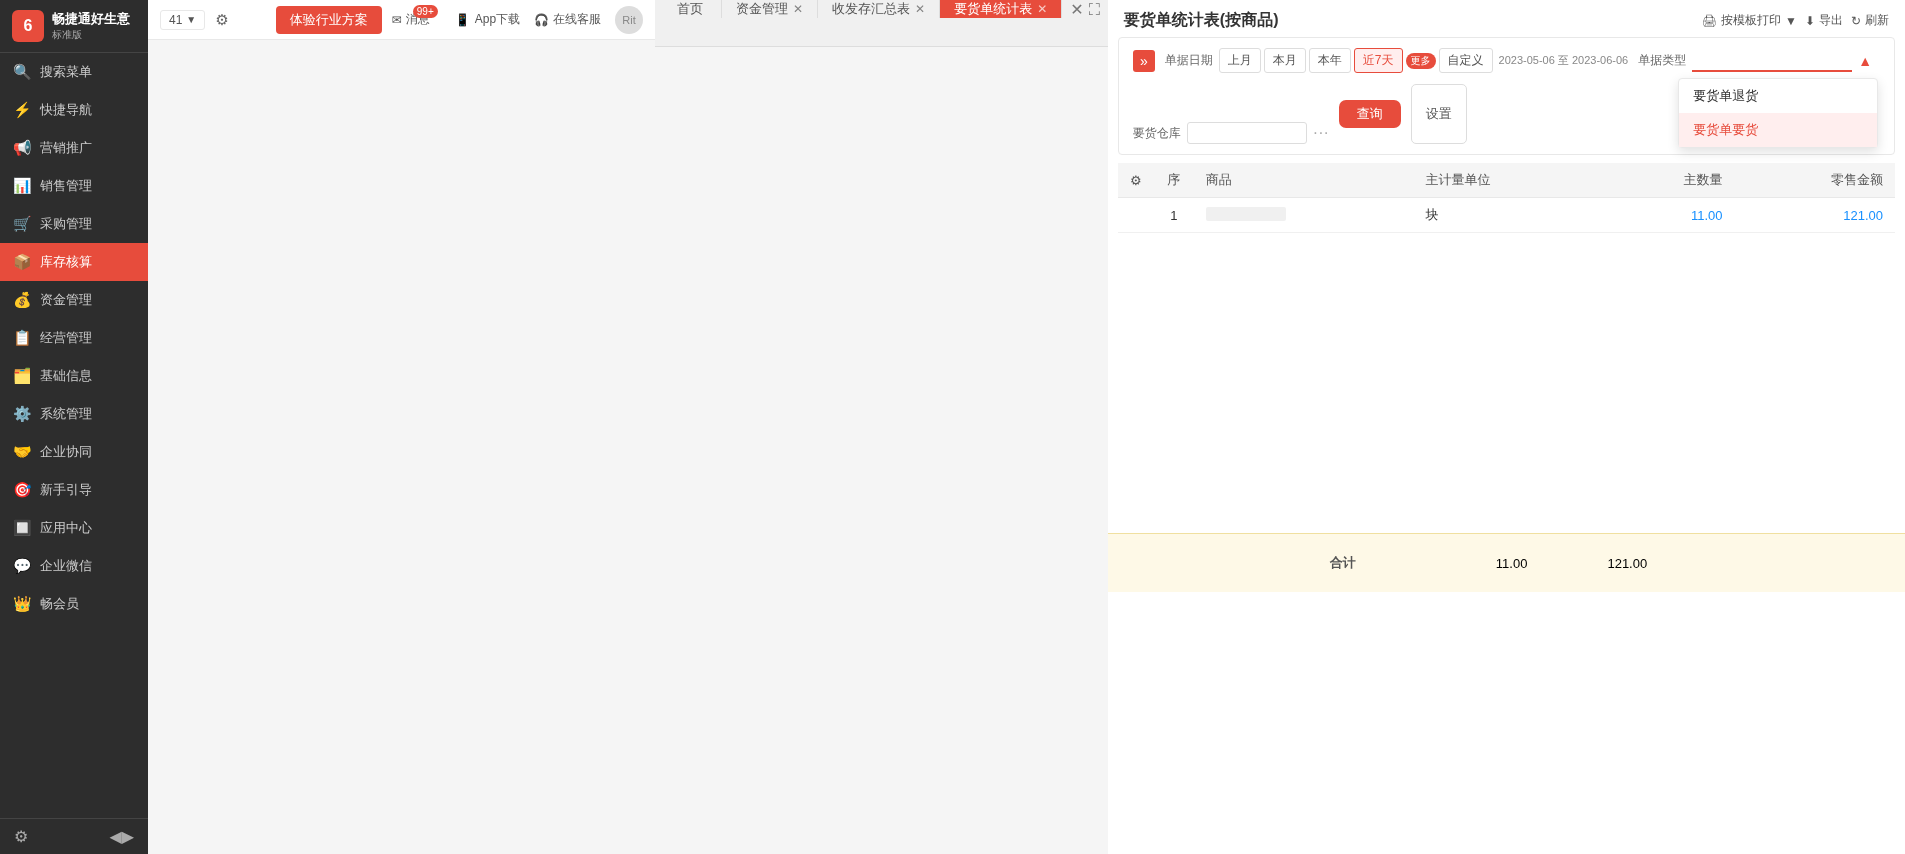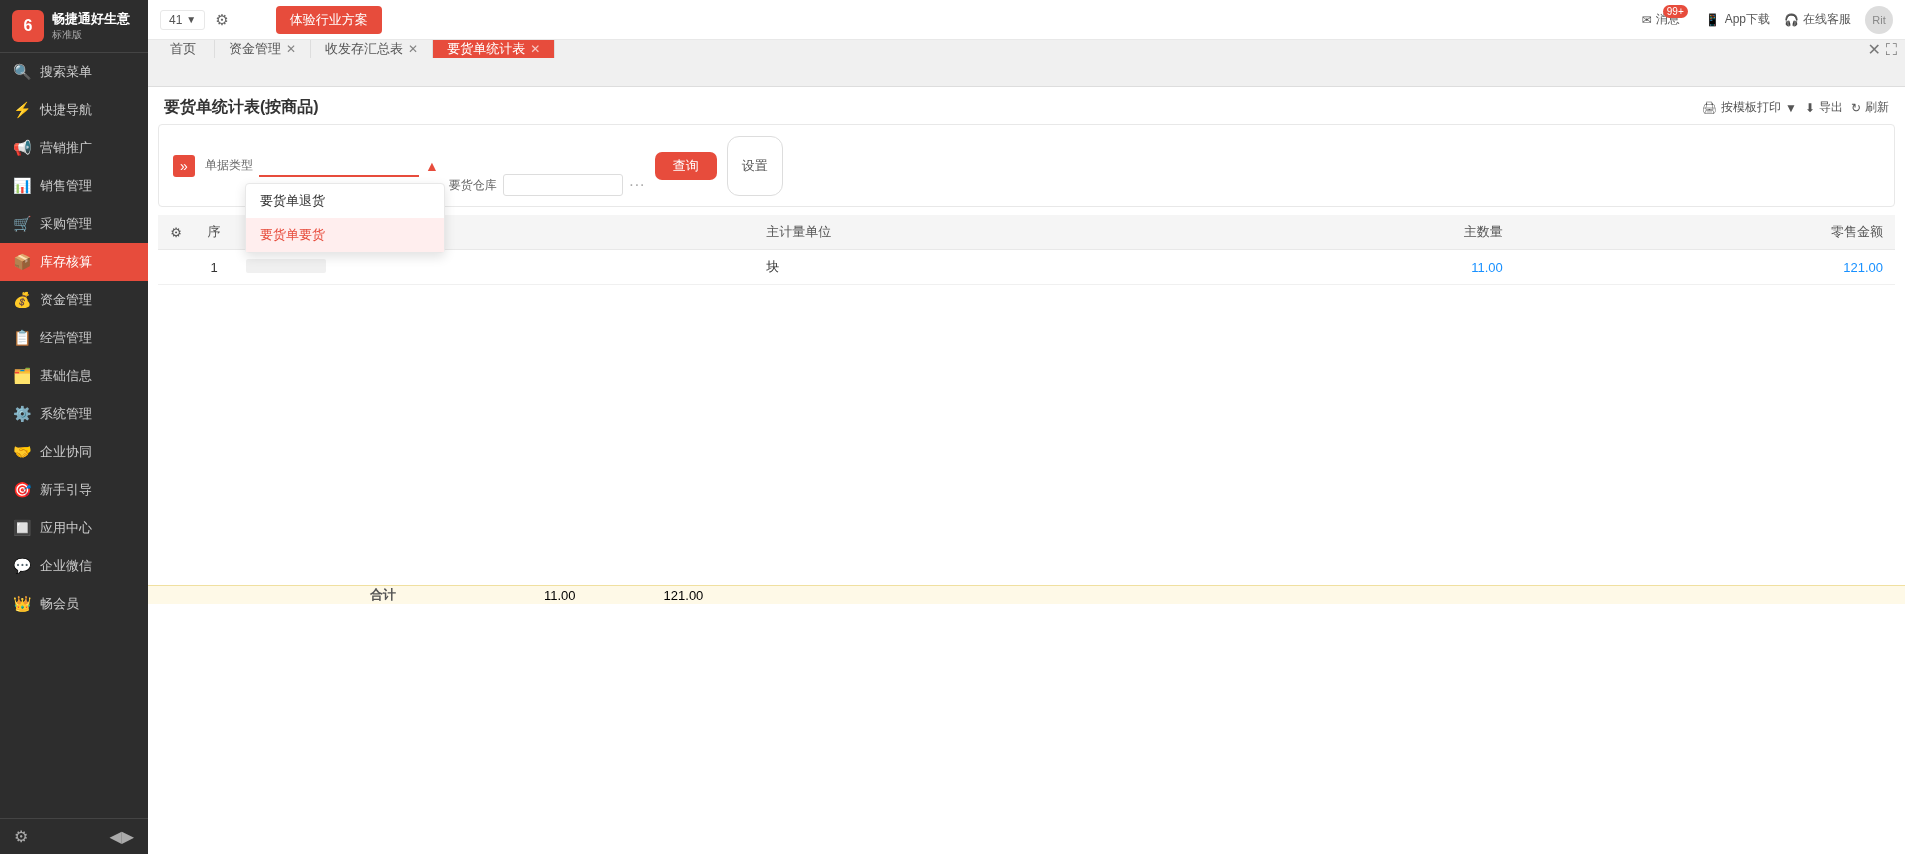"41" .main { flex-direction: column -> row }
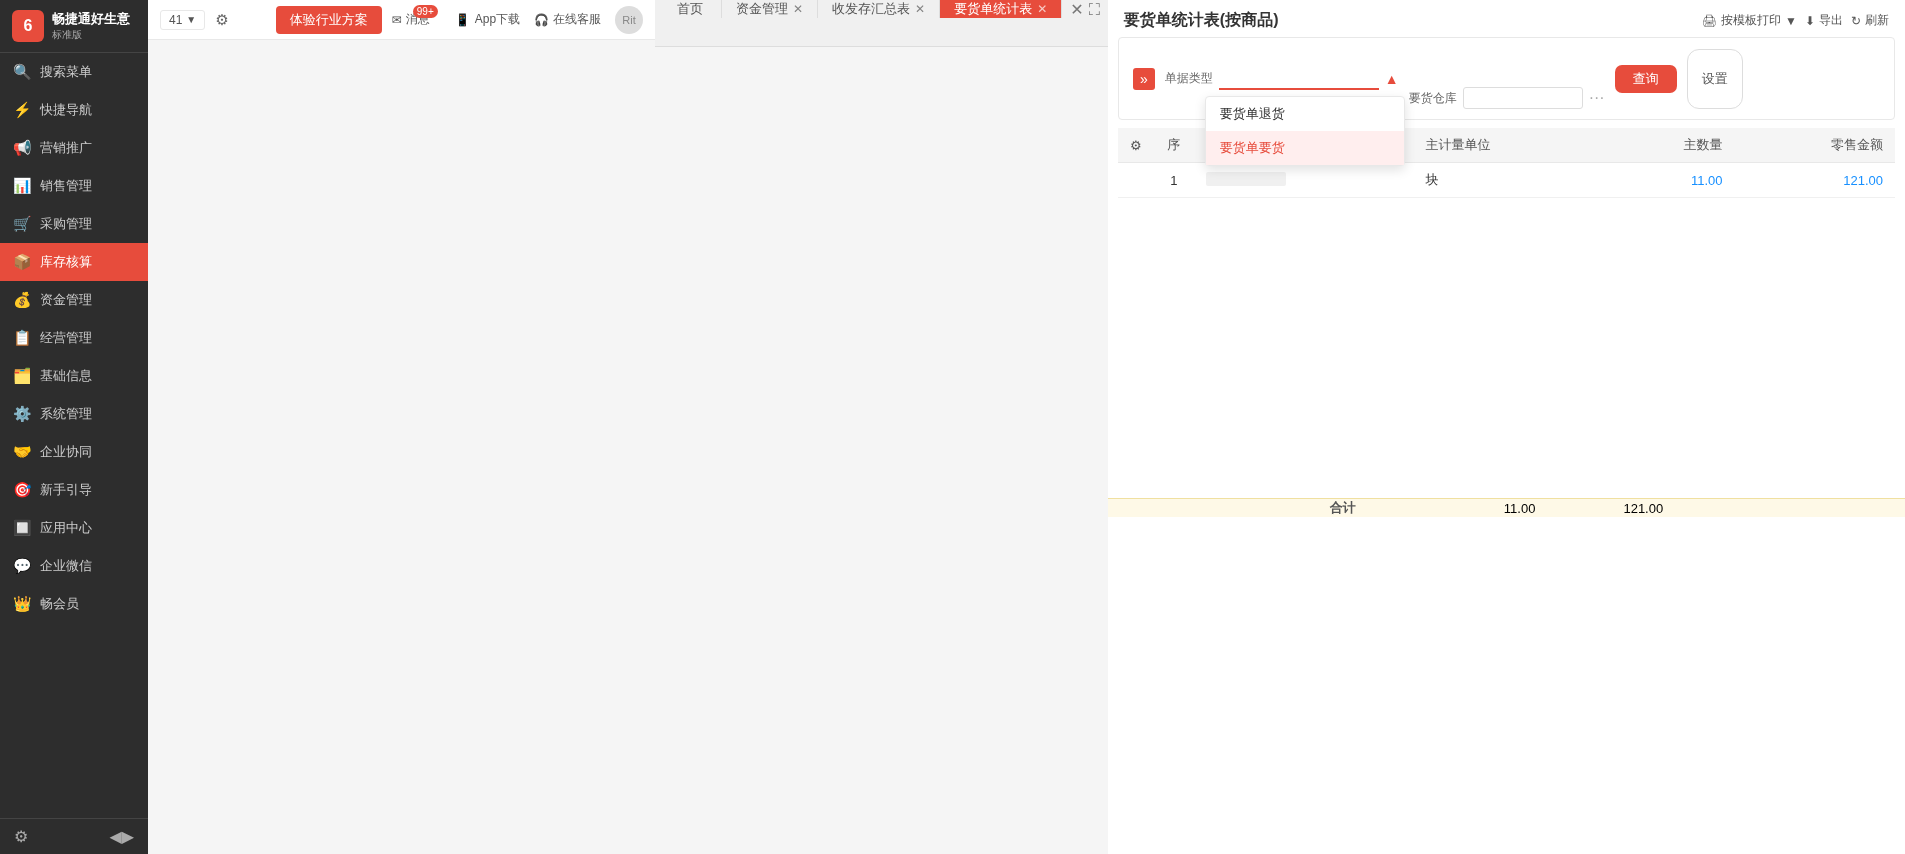"单据日期" div.filter-group { html: none -> <div> <span>单据日期</span> <div> <button>上月</button> <button>本月</button> <button>本年</button> <button>近7天</button> <span>更多</span> <button>自定义</button> </div> <span>2023-05-06 至 2023-06-06</span> </div> }
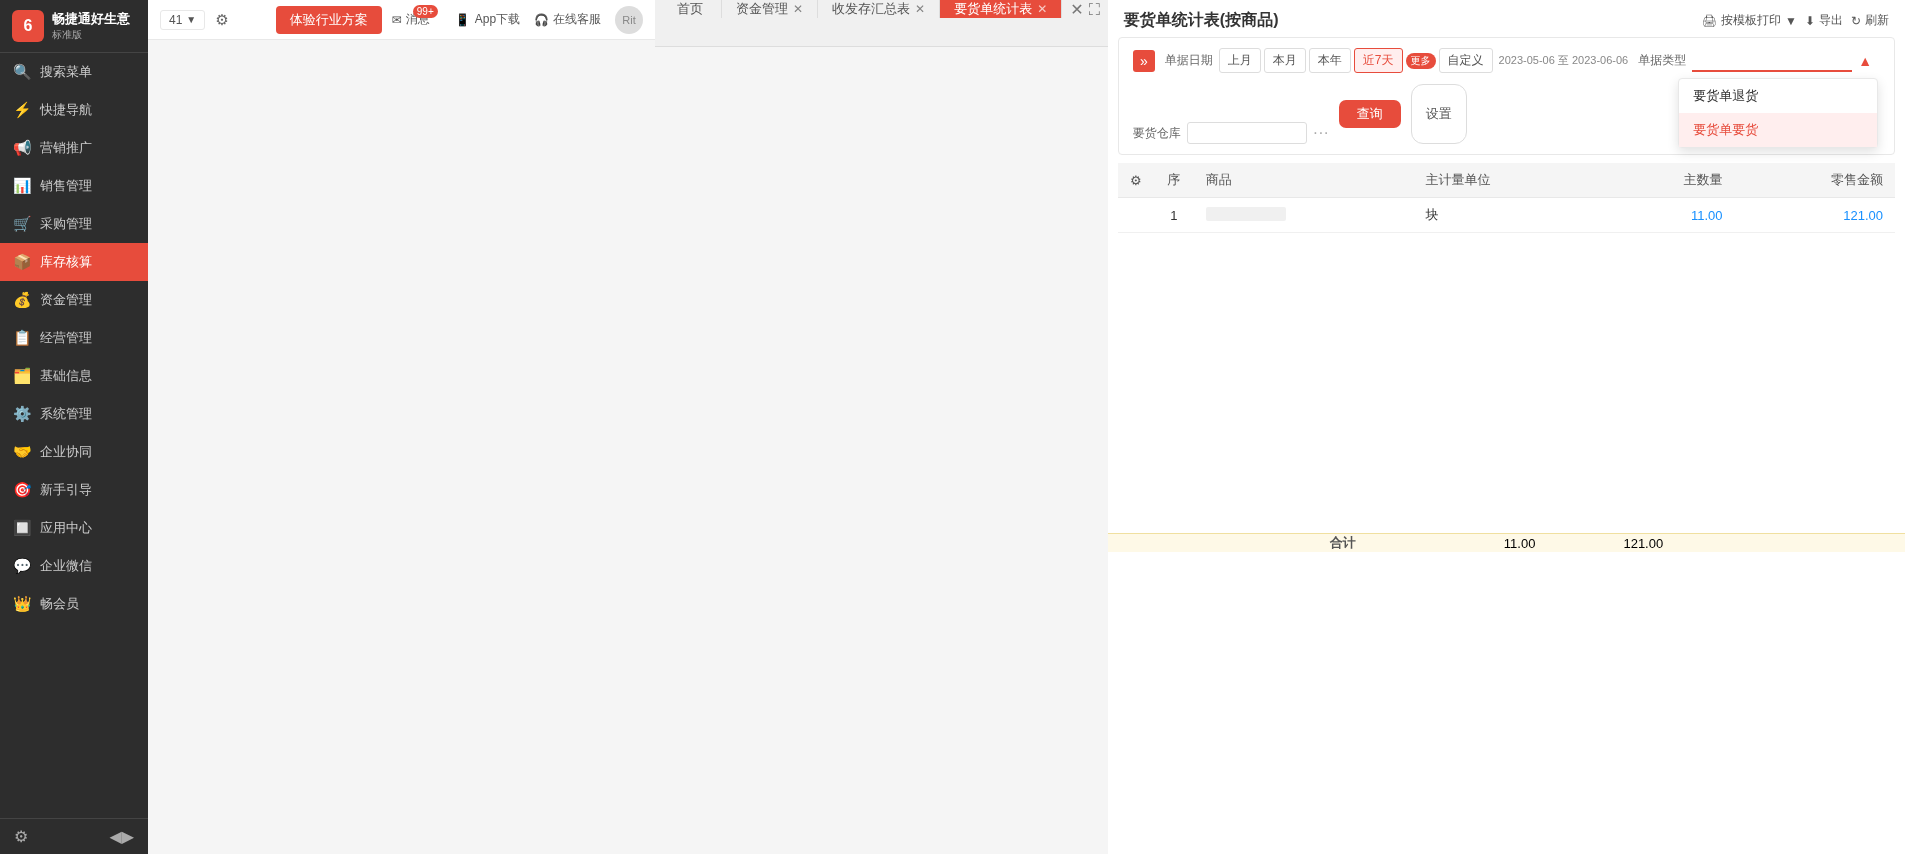"设置" .btn-settings { border-radius: 12px -> 5px }
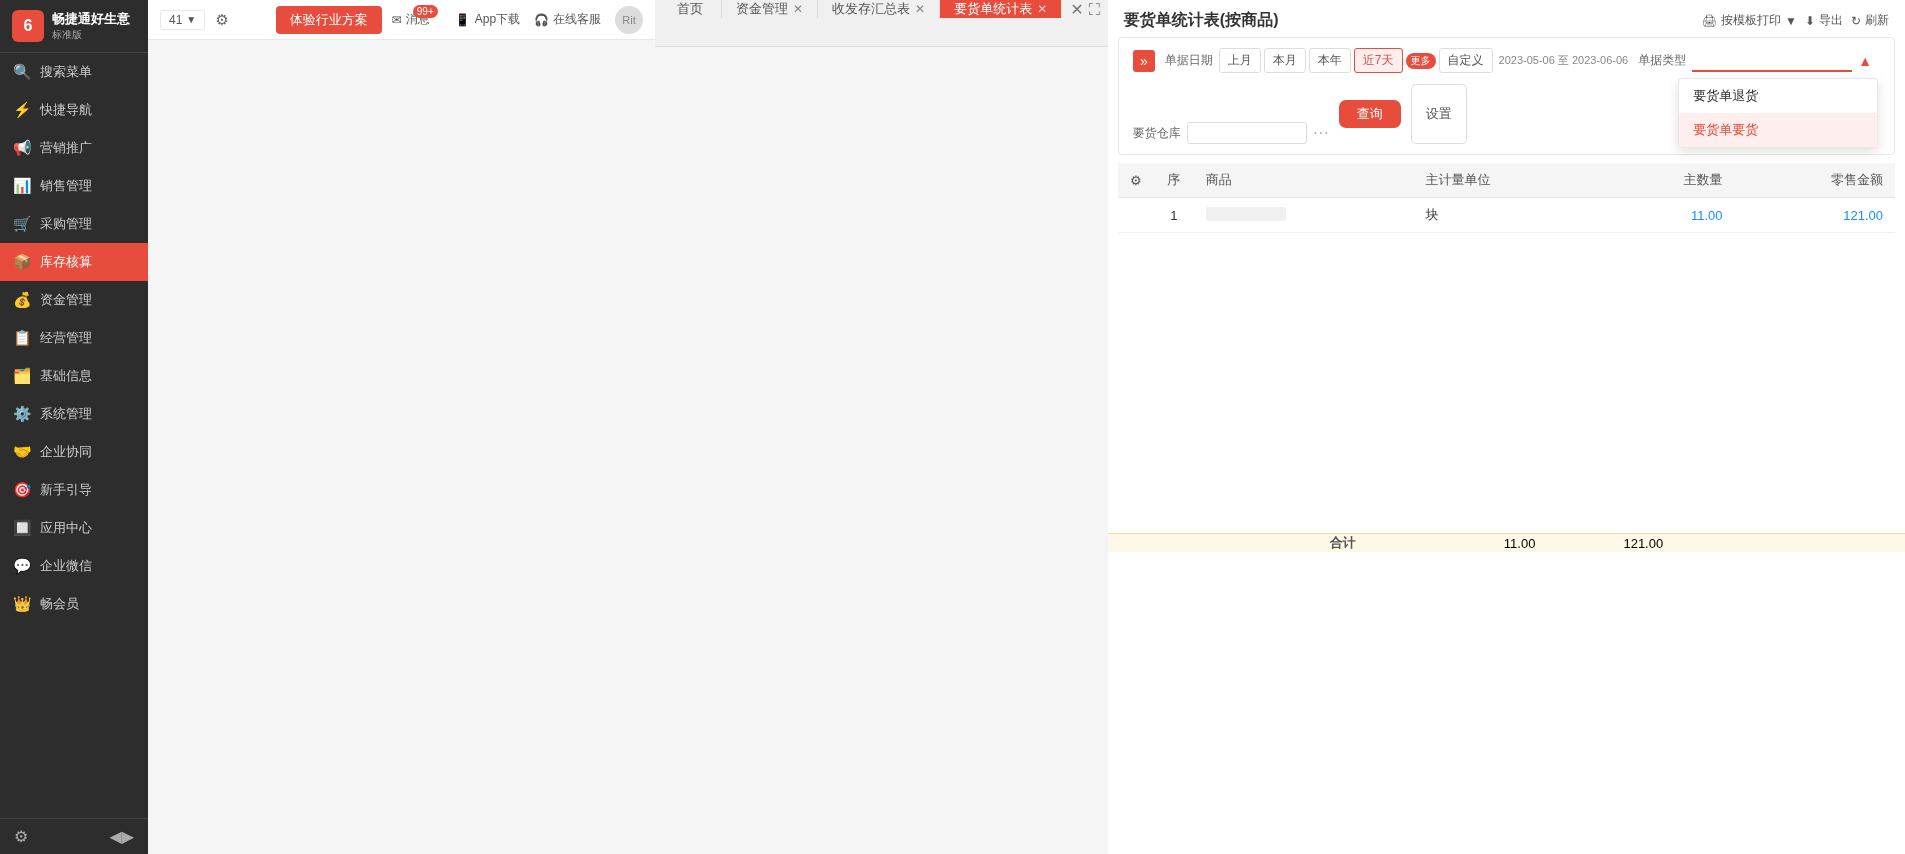"合计" .table-footer { gap: 28px -> 20px; padding: 0 22px -> 20px 22px }
